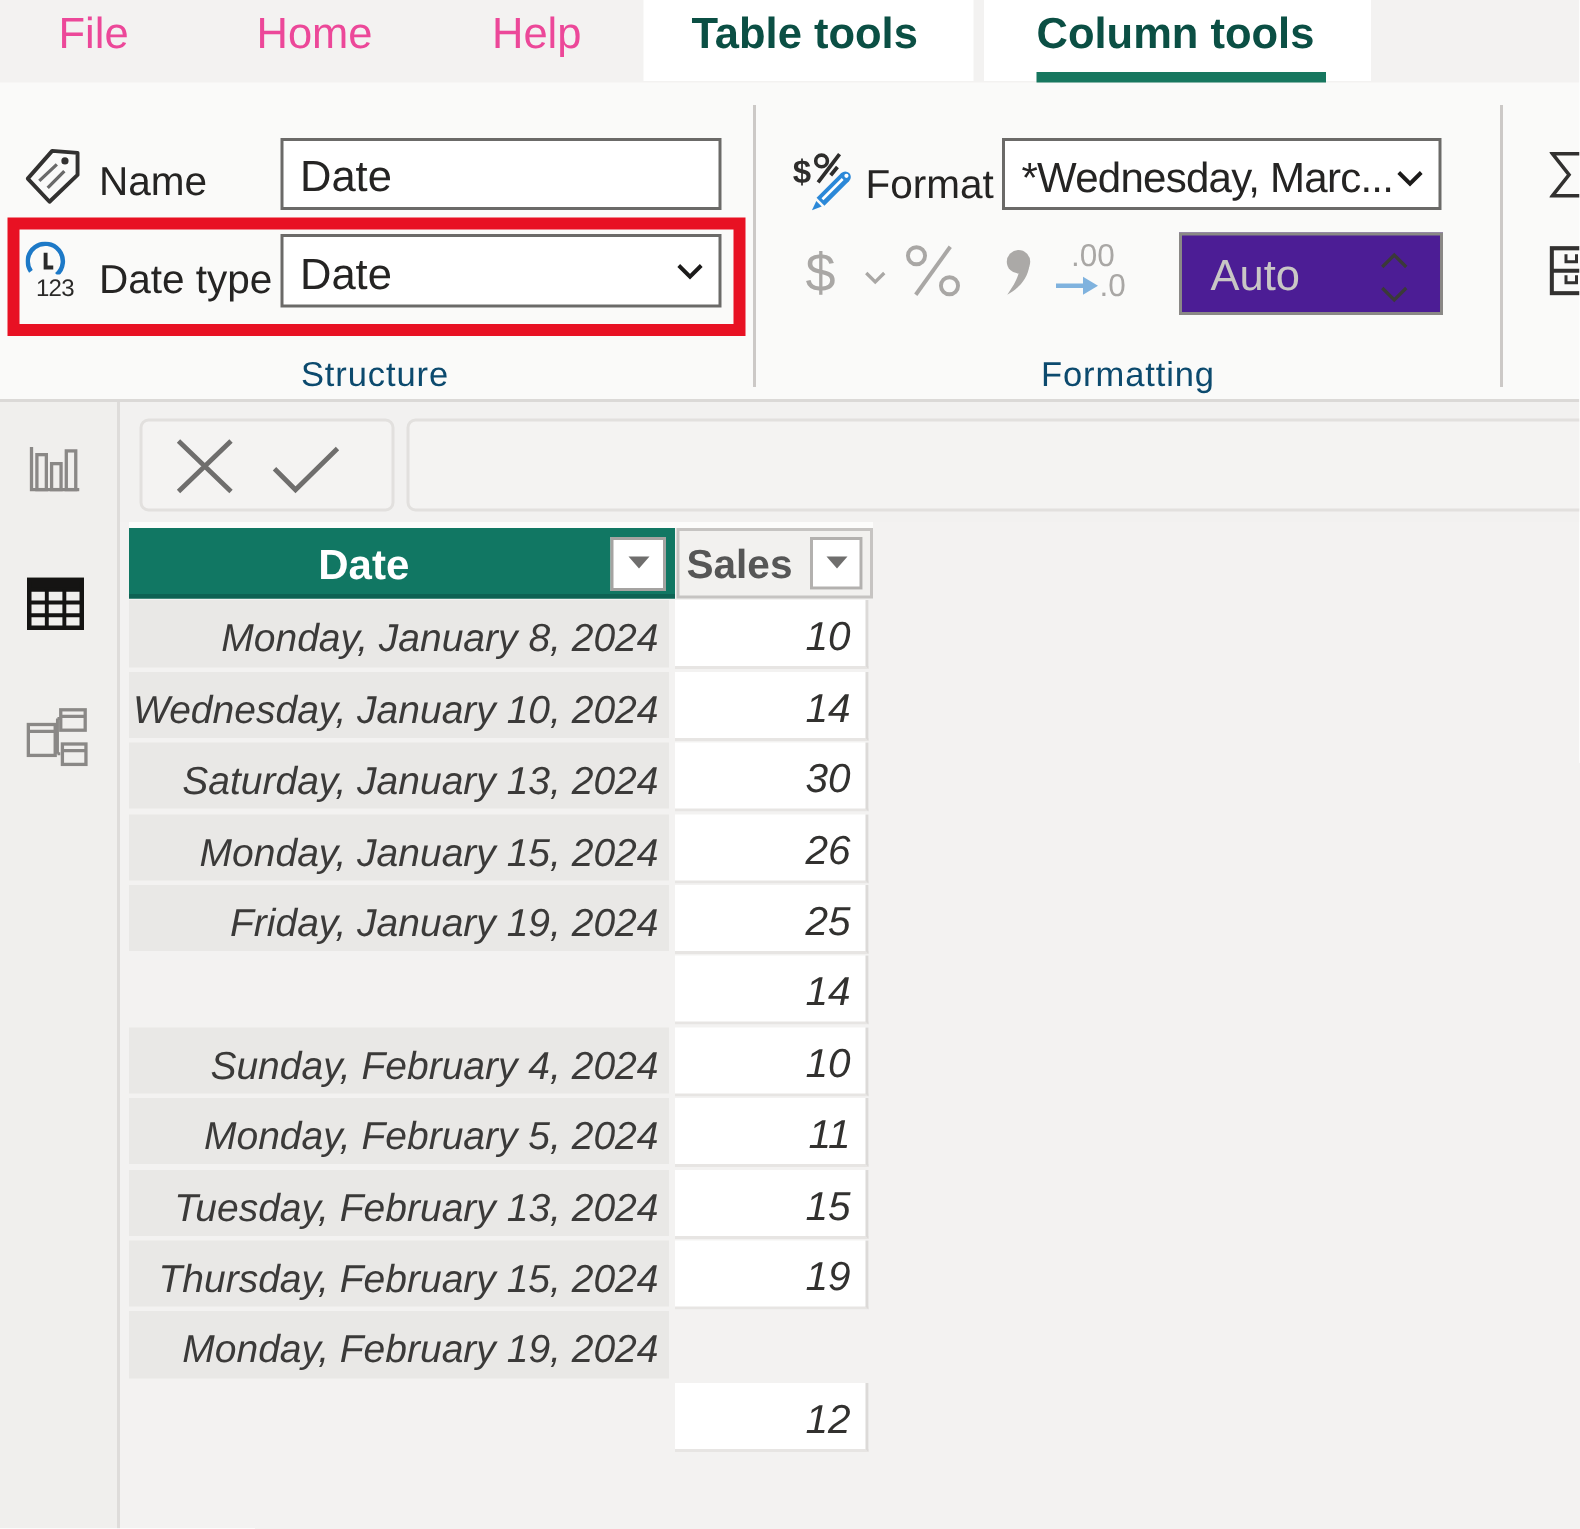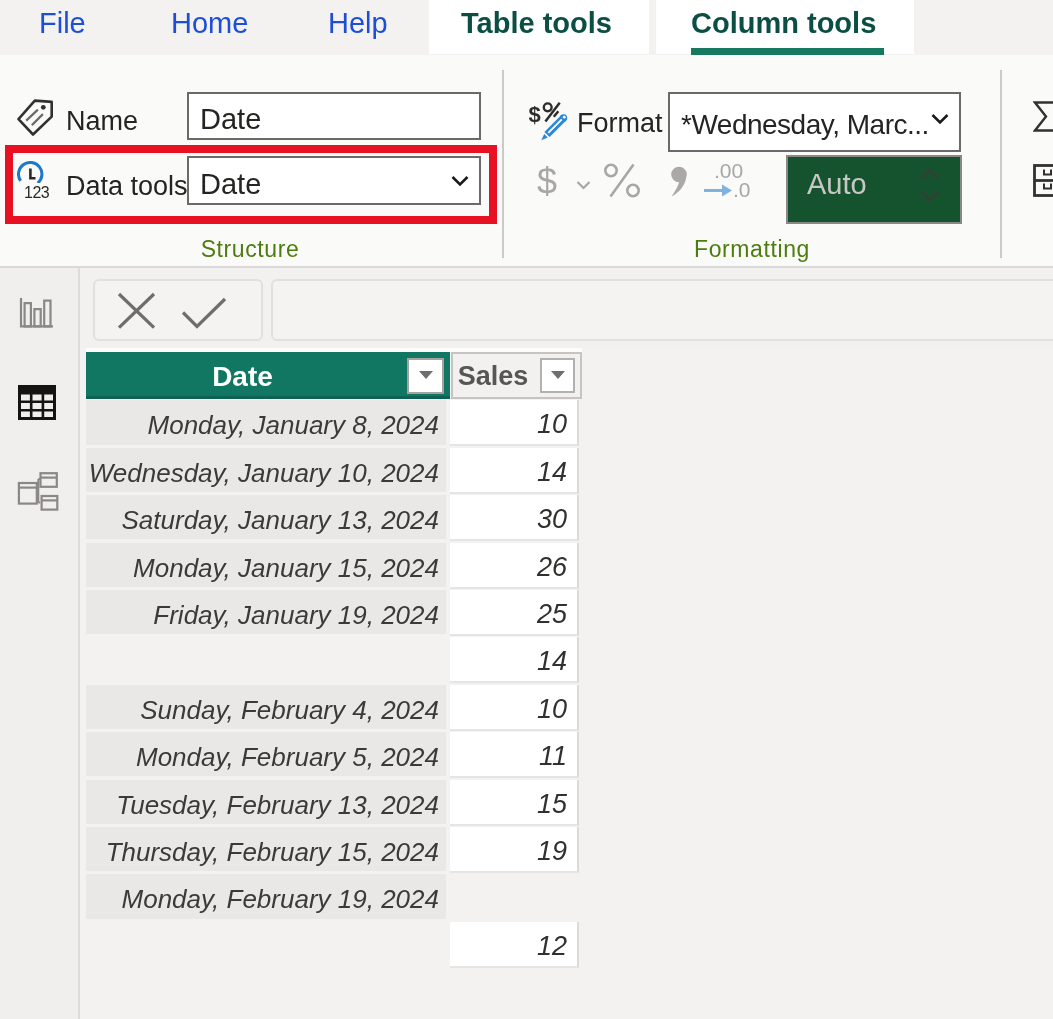"File" .tab { color: #1d4ed8 -> #ec4899 }
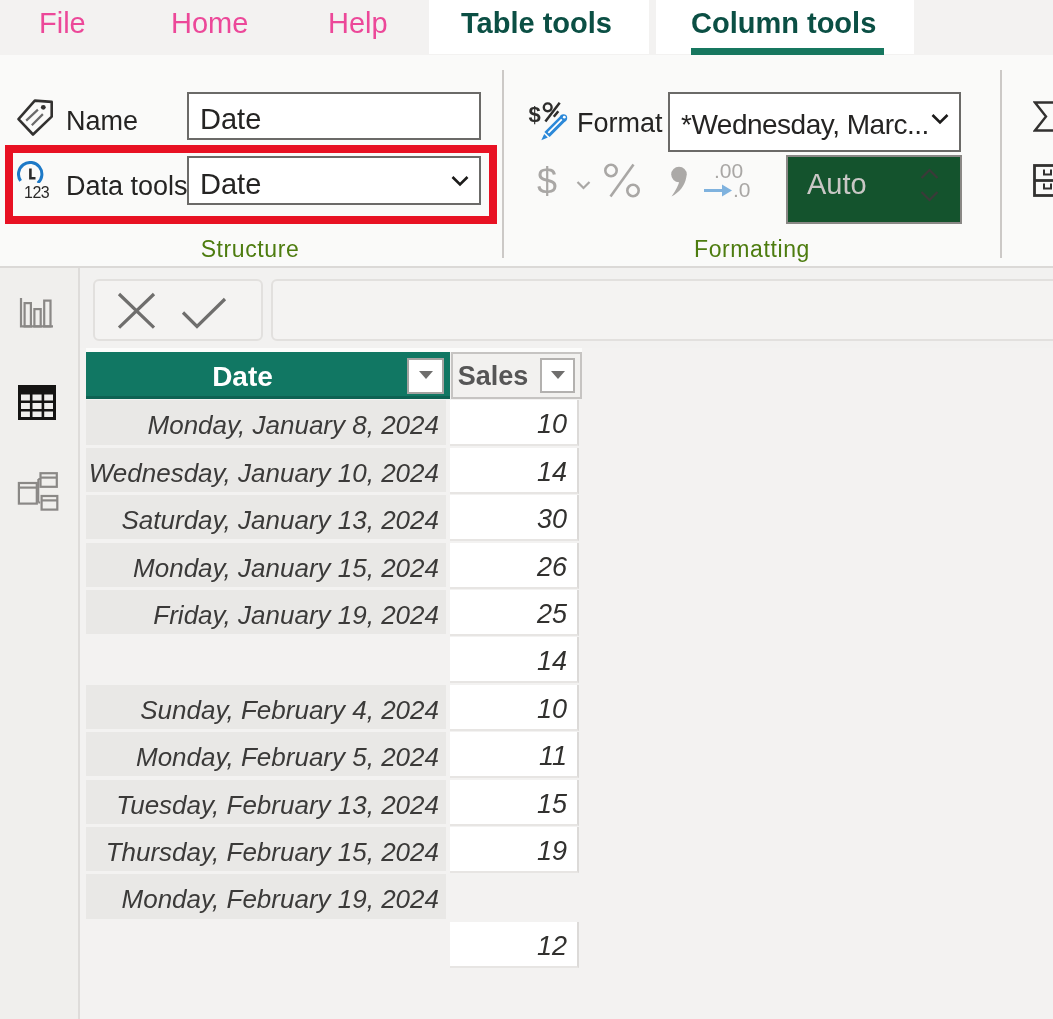"*Wednesday, Marc..." div.abs { height: 60px -> 48px }
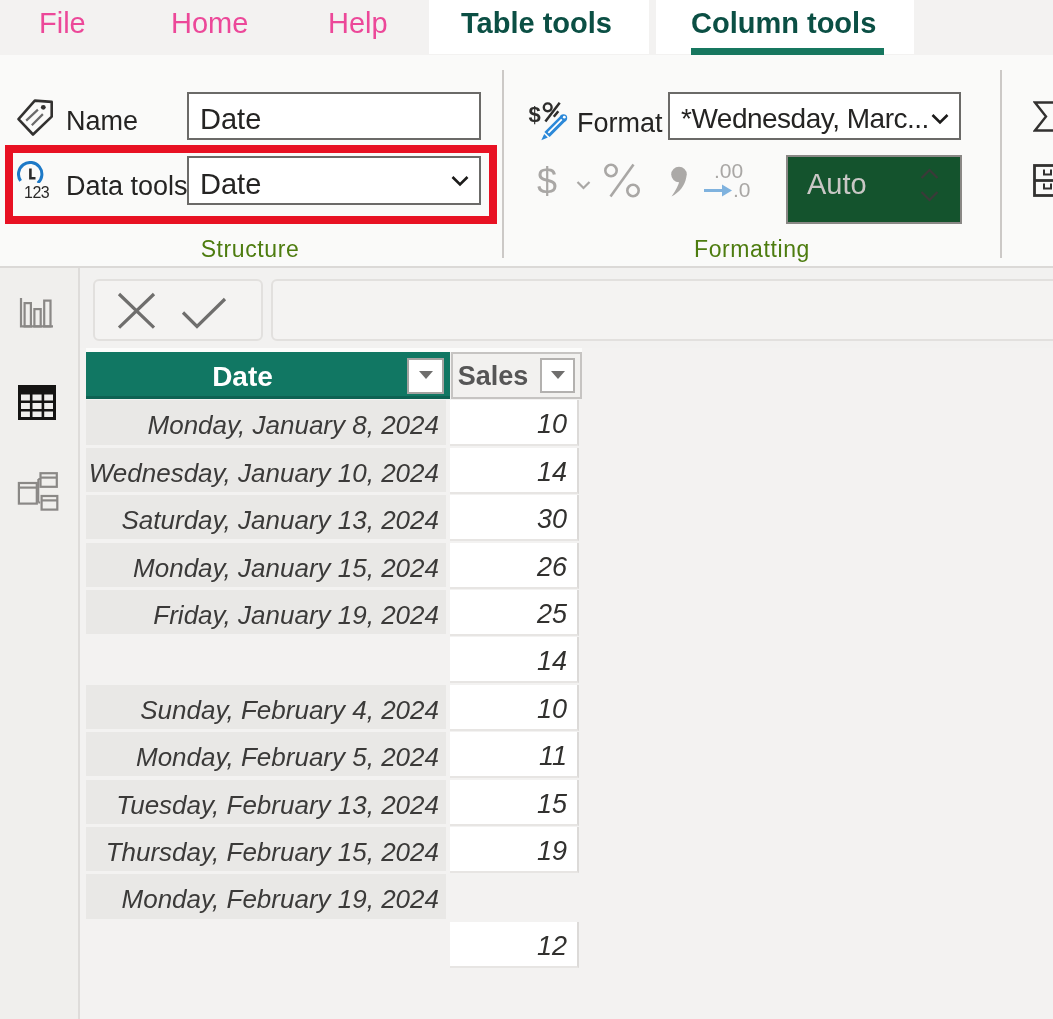"Data tools" div.abs { text: Data tools -> Date type }
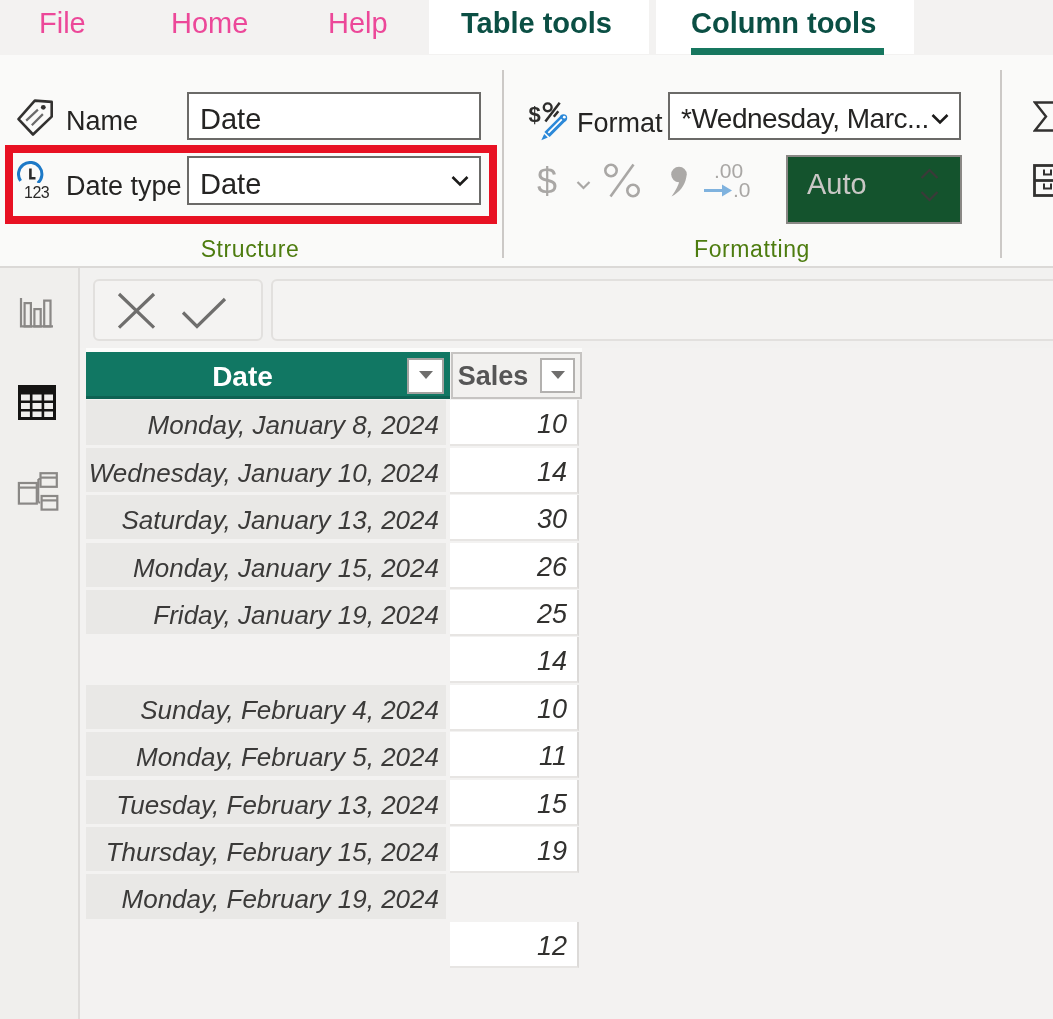"Auto" div.abs { background: #14532d -> #4c1d95; height: 69px -> 55px }
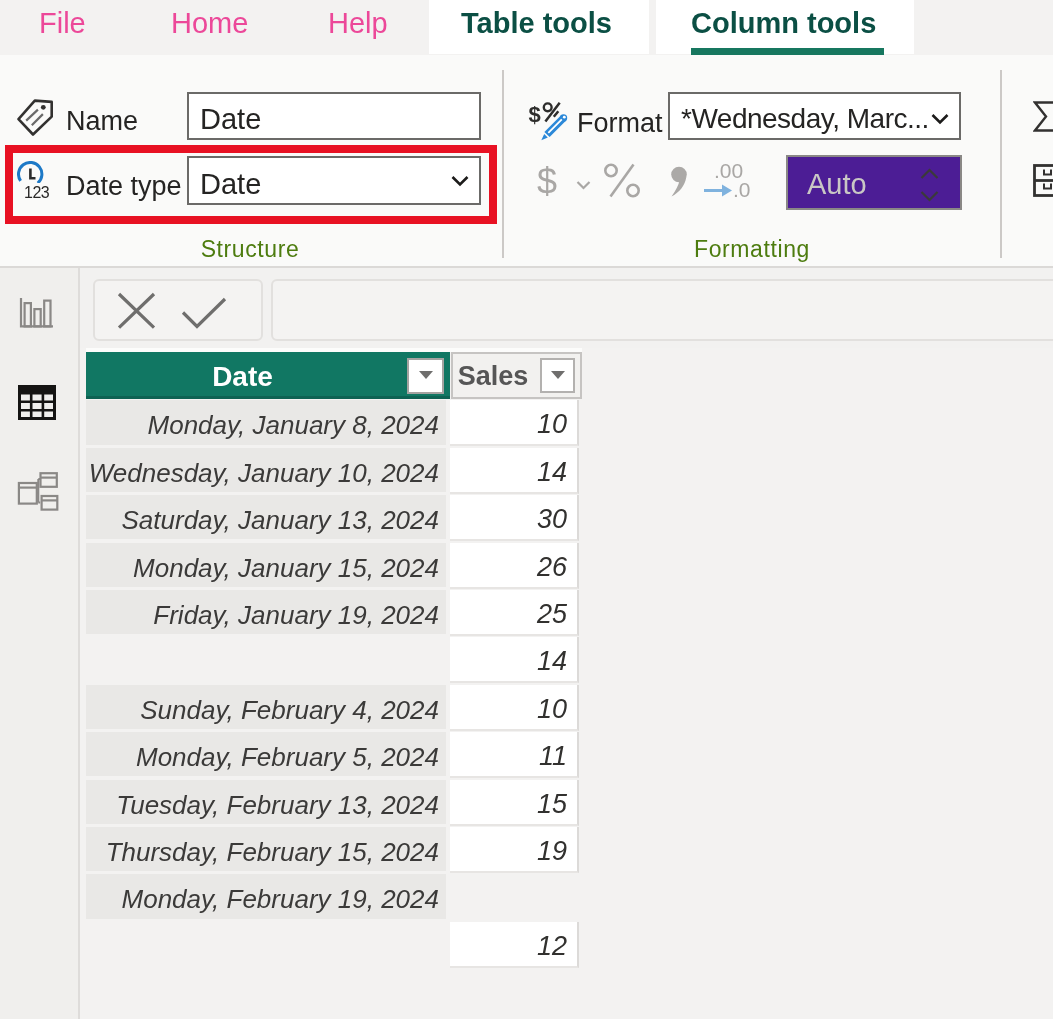"Structure" .groupLabel { color: #4d7c0f -> #0c4a6e }
